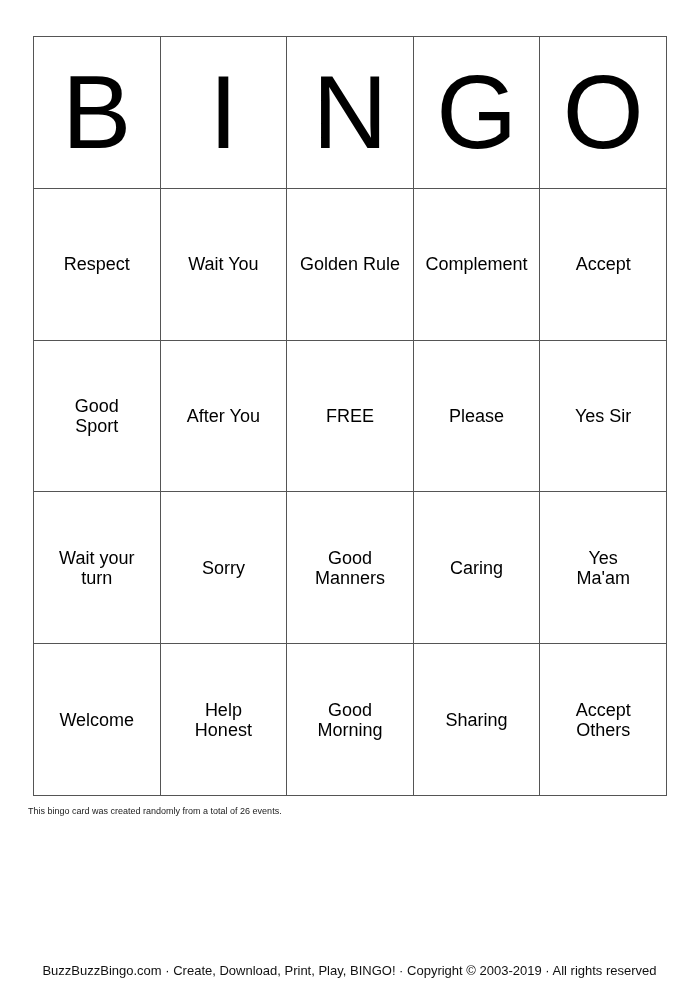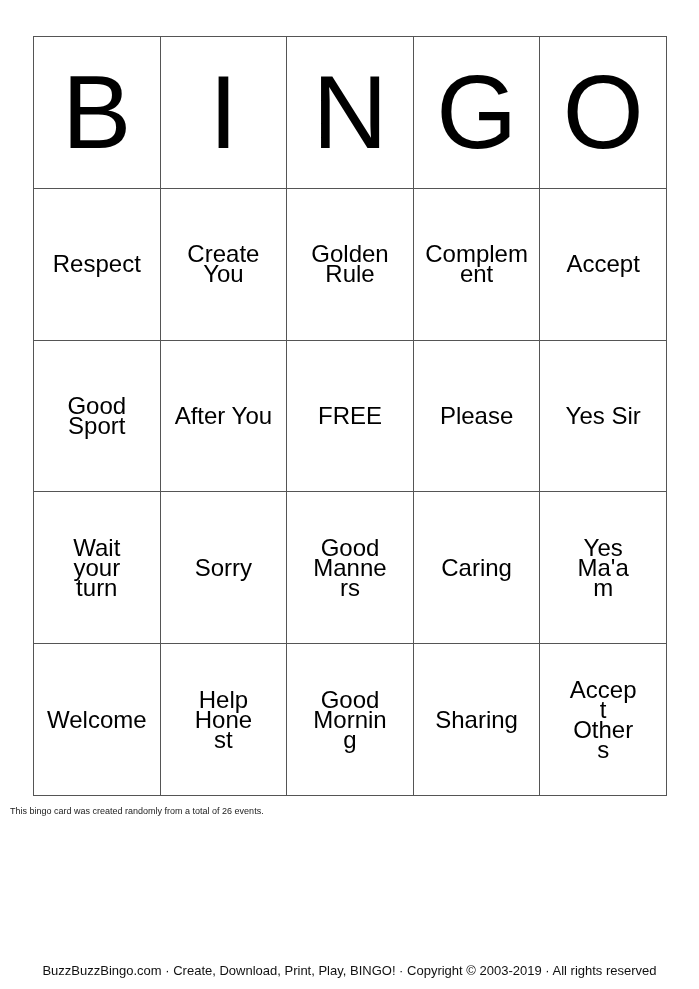"Respect" .cell { font-size: 24px -> 18px }
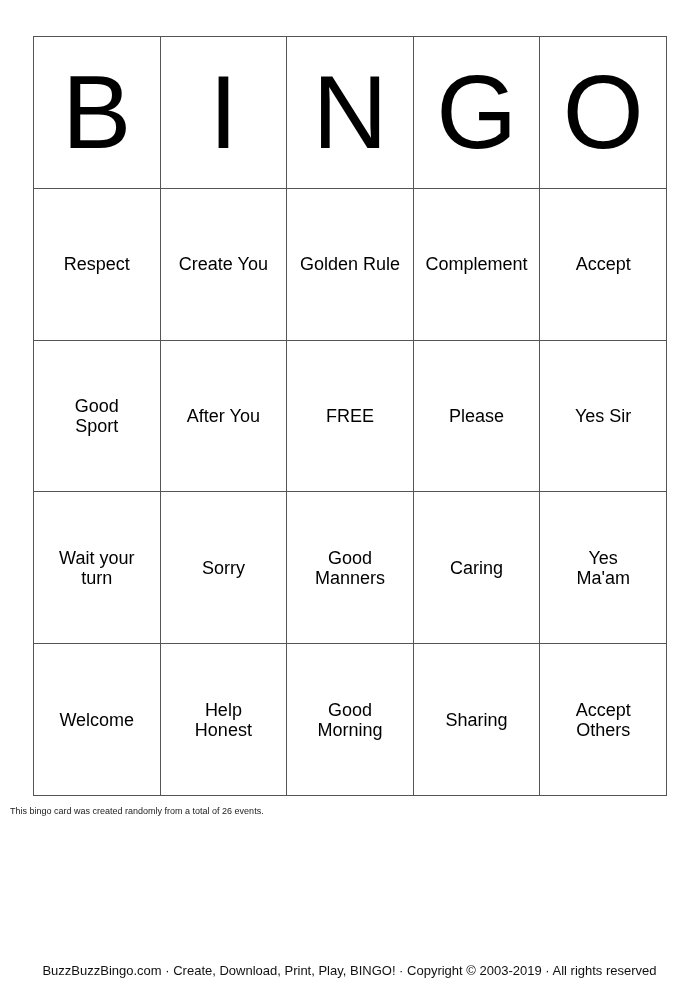"Create You" span { text: Create -> Wait }
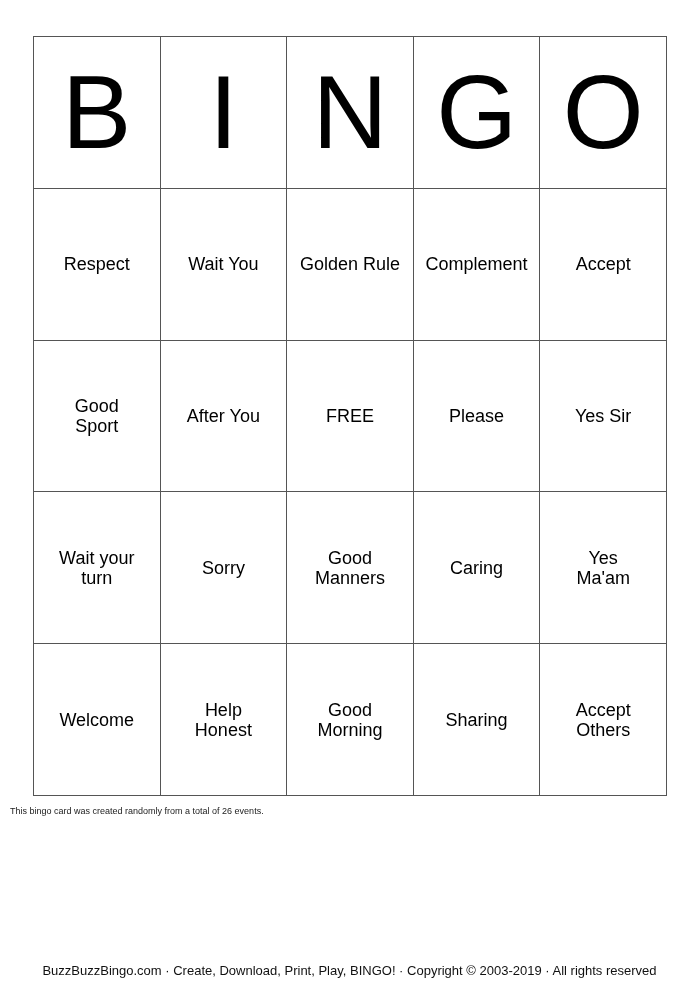"This bingo card was created" .note { left: 10px -> 28px }
